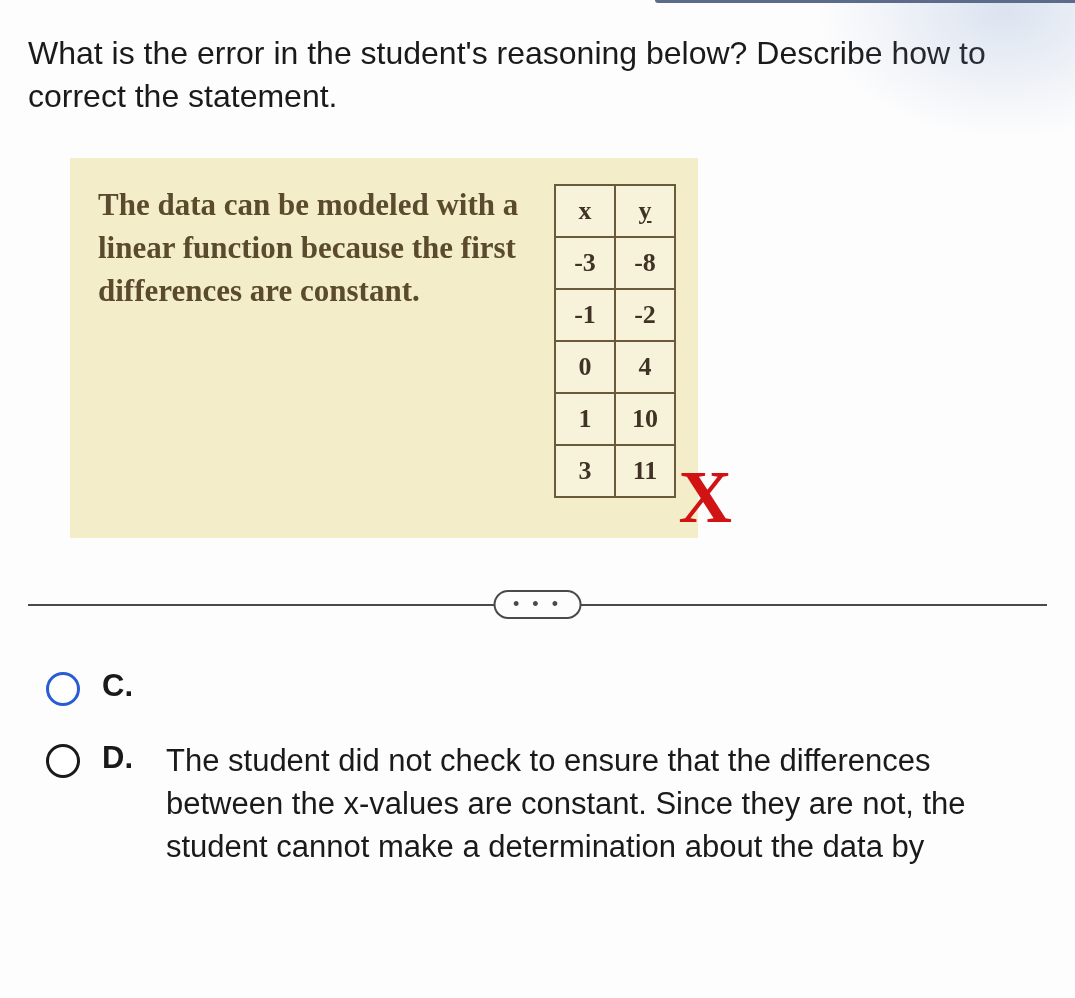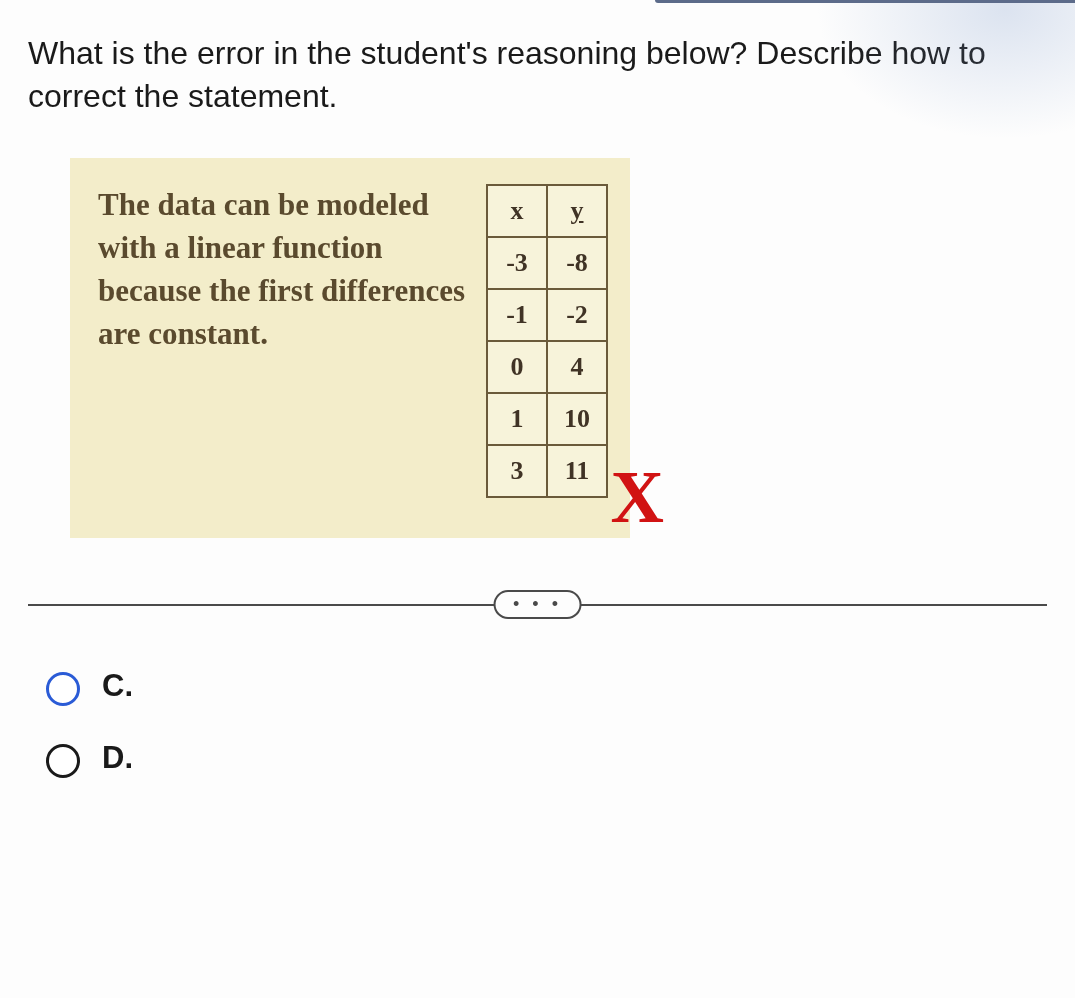"The data can be modeled" .student-box { width: 560px -> 628px }
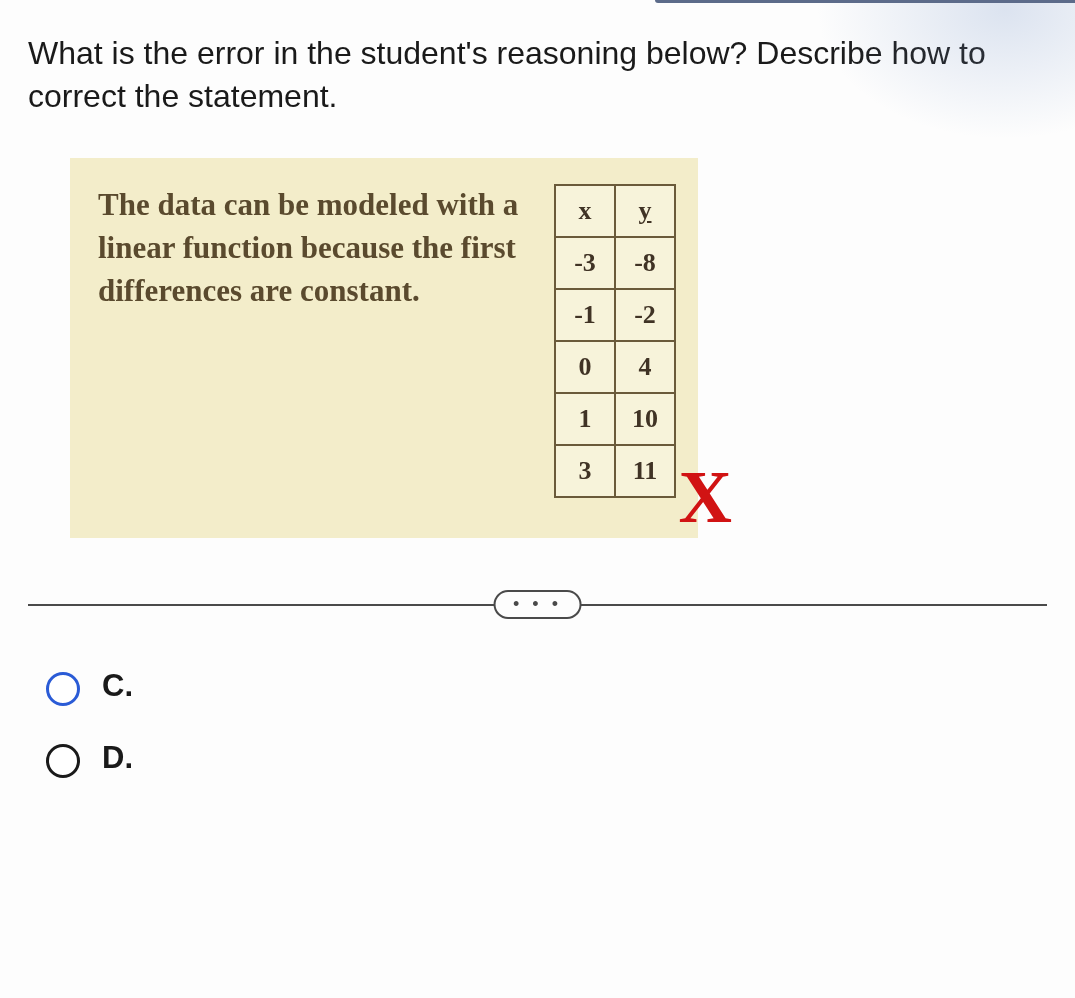"The student did not check" div.choice-text { html: none -> <div>The student did not check to ensure that the differences between the x-values are constant. Since they are not, the student cannot make a determination about the data by</div> }
